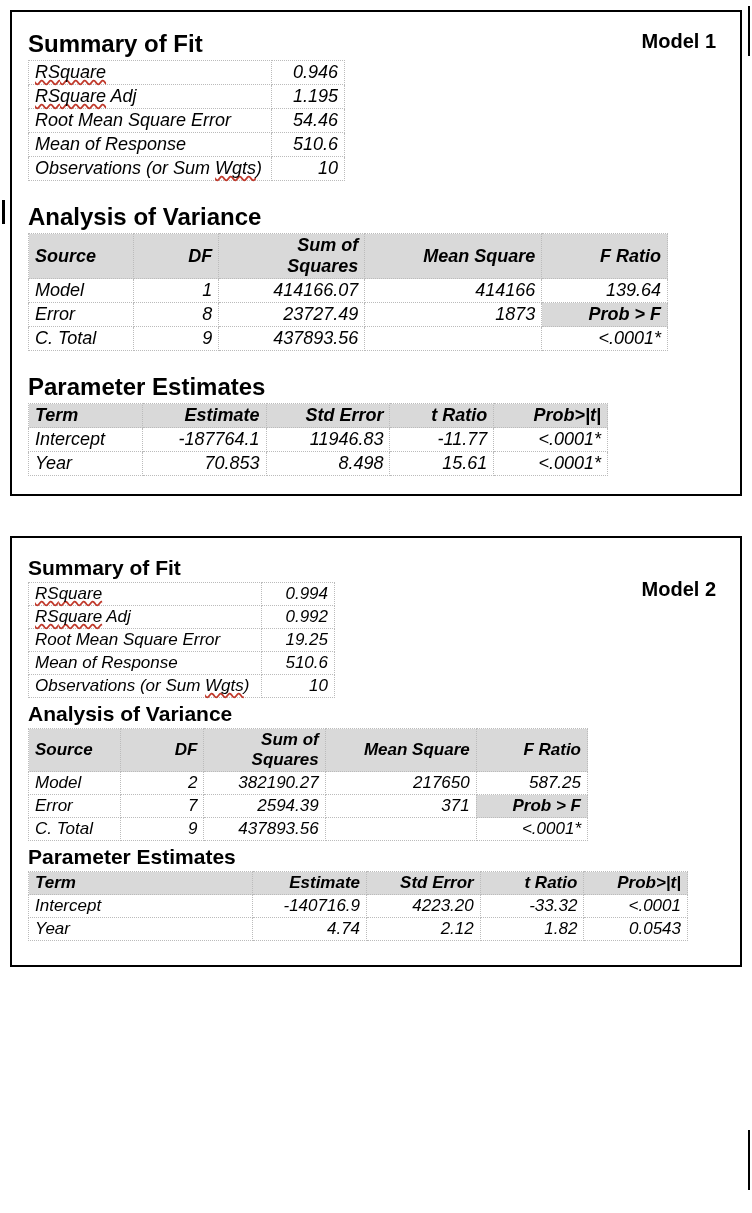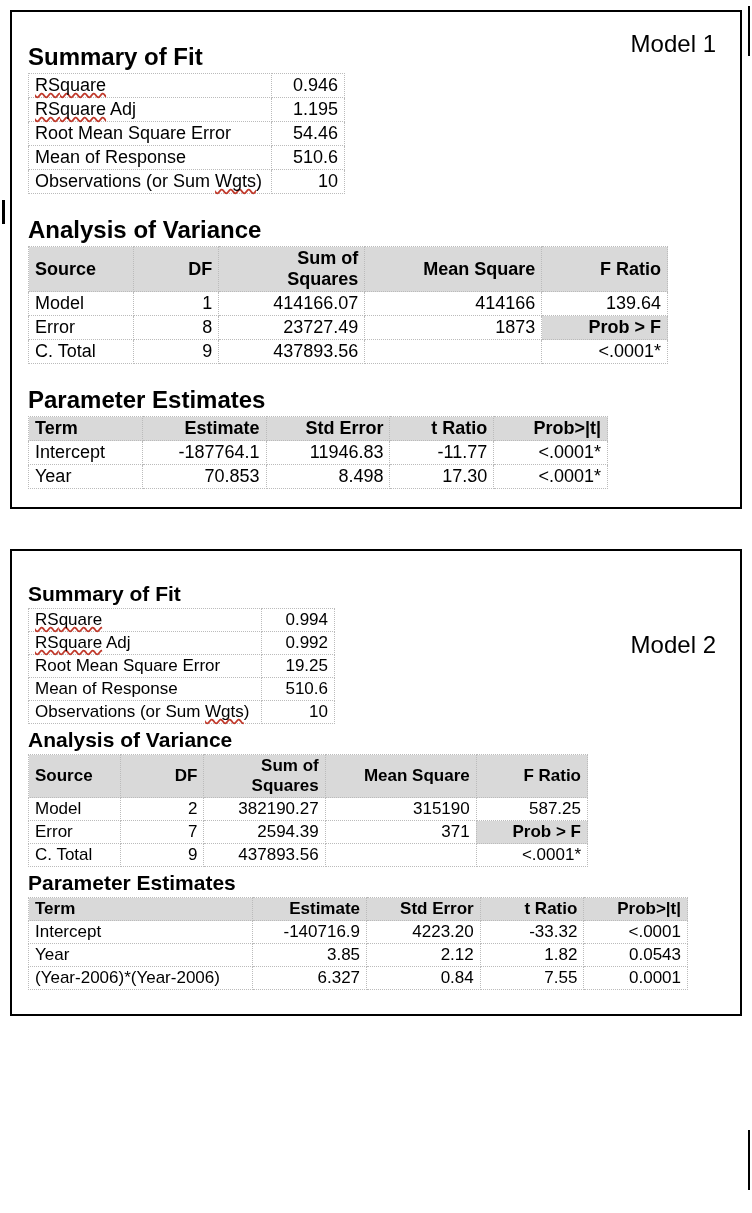"Summary of Fit" .section-title { margin: 17px 0 2px 0 -> 4px 0 2px 0 }
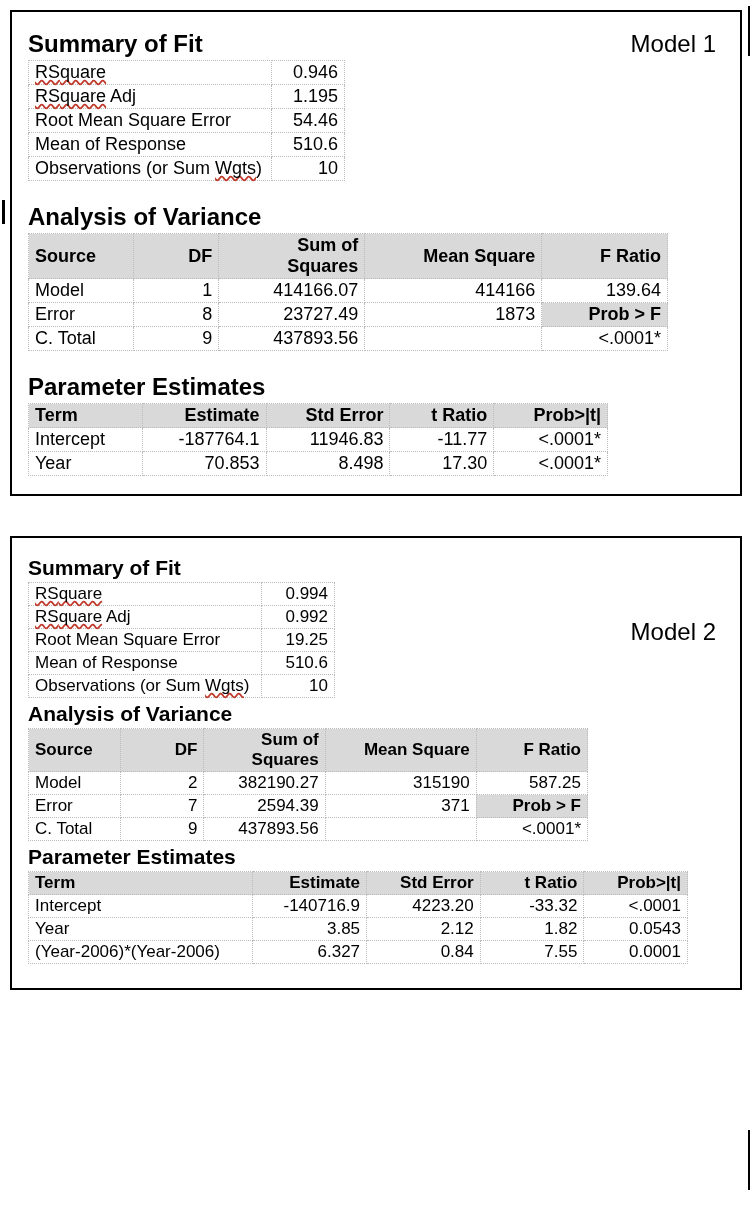"Model 1" .model-label { font-size: 24px -> 20px; font-weight: 400 -> 700 }
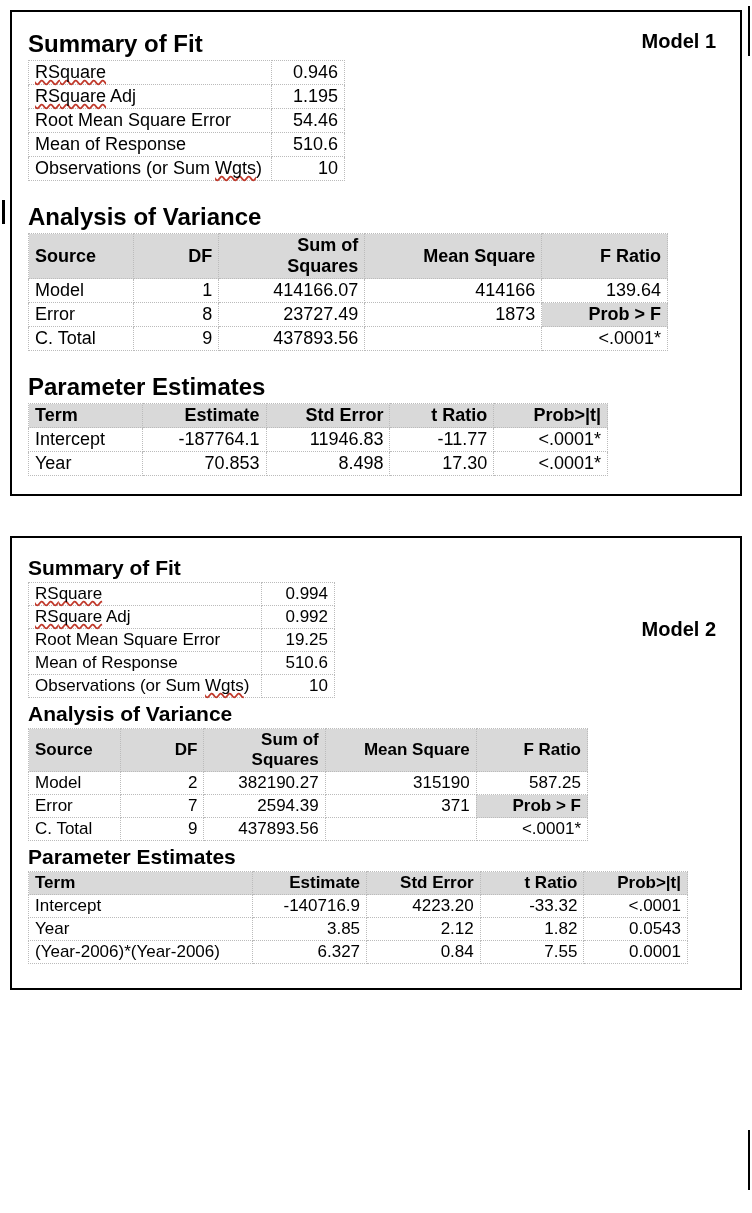"RSquare" table { font-style: none -> italic }
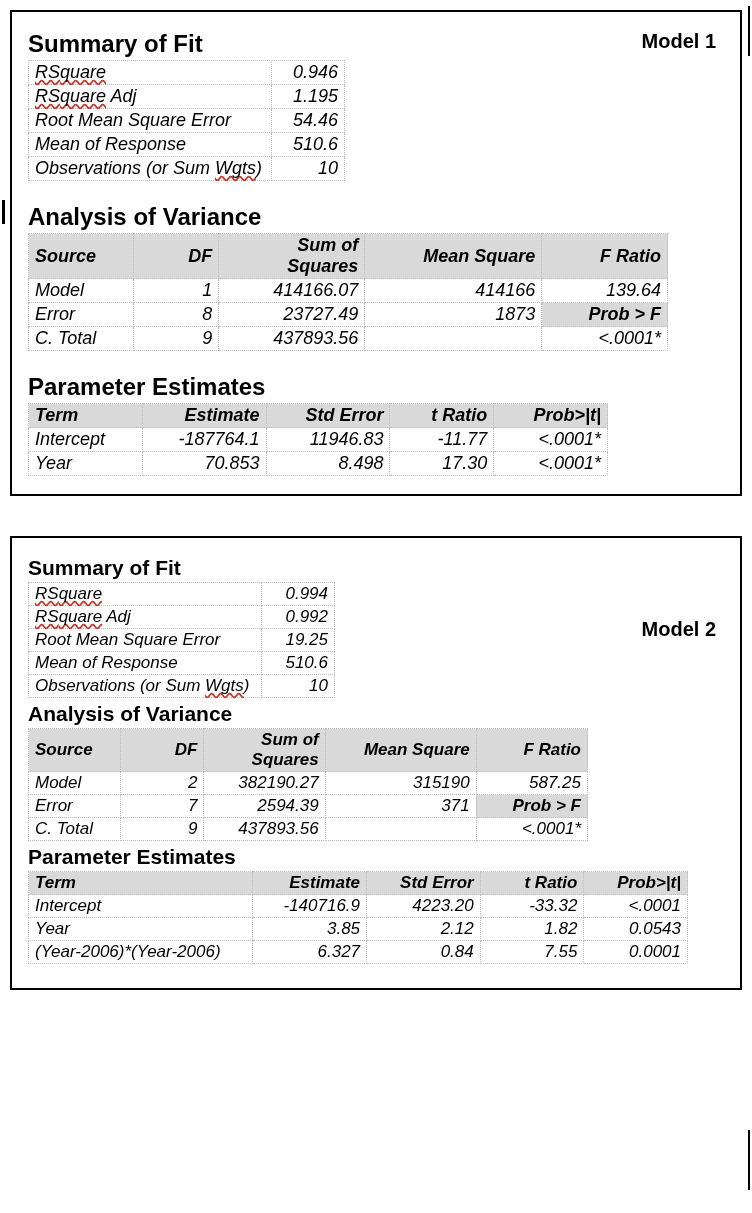"17.30" td.num { text: 17.30 -> 15.61 }
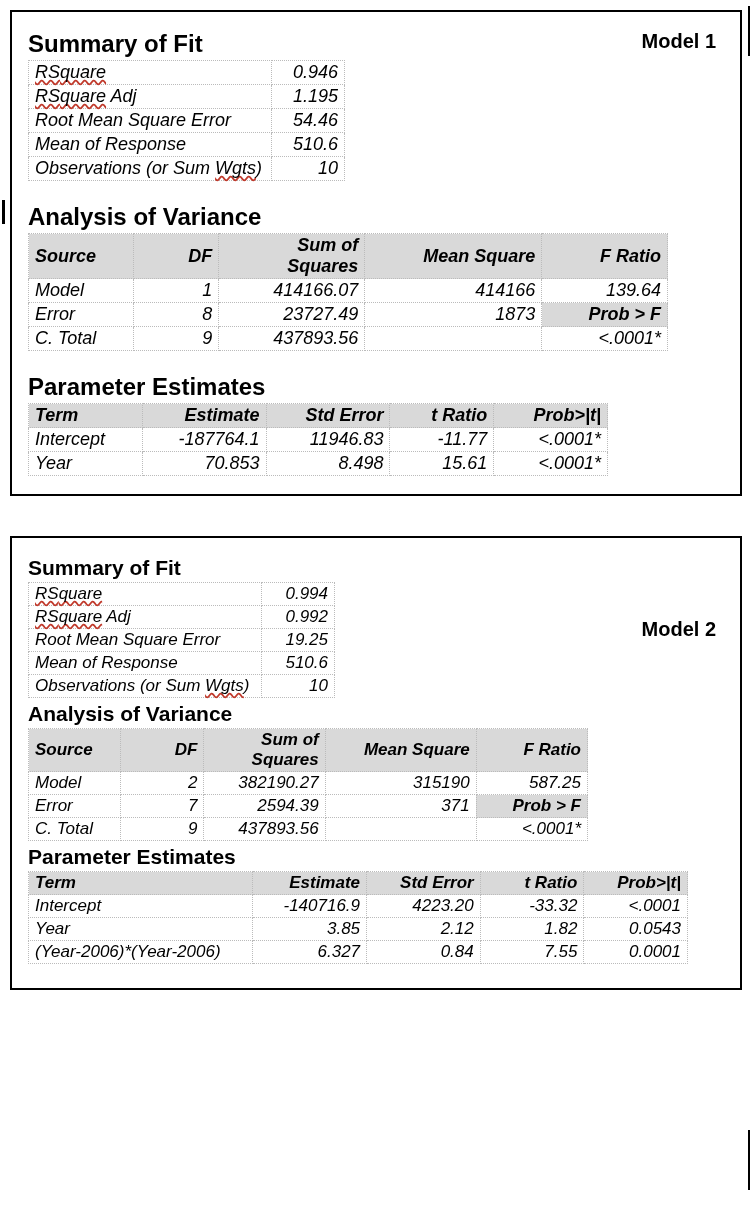"Model 2" .model2-label { margin-top: 40px -> none }
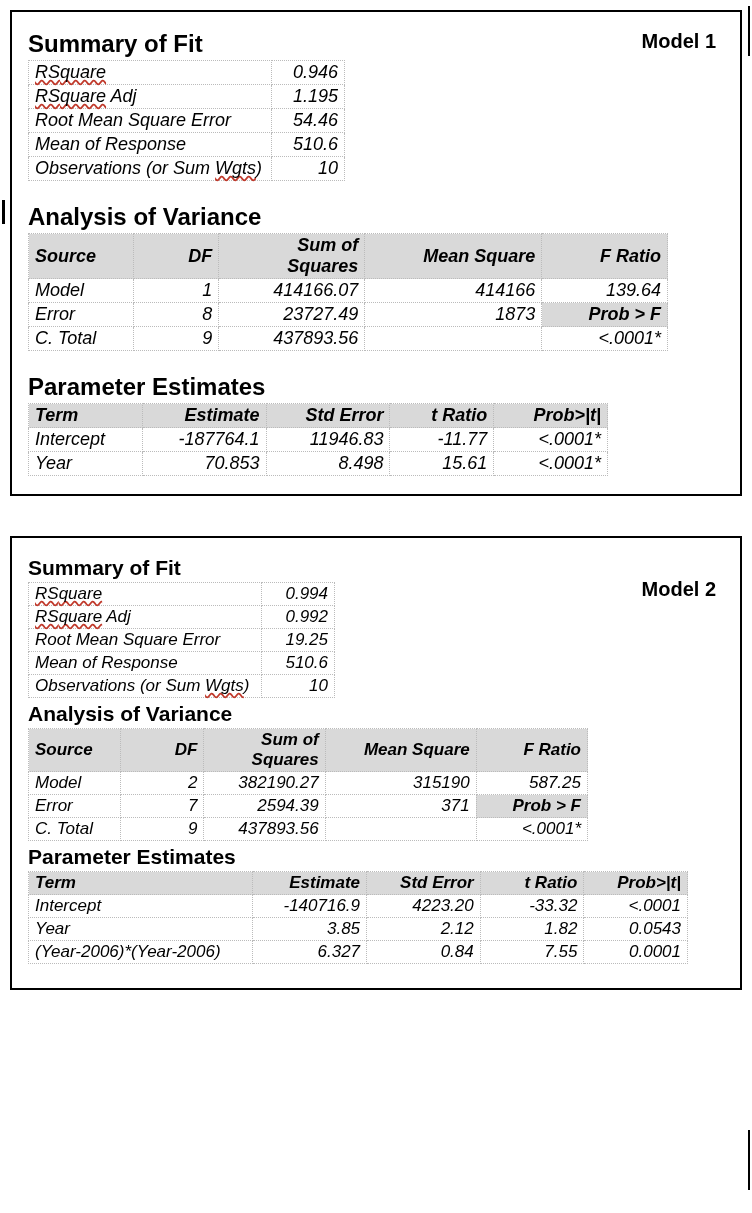"315190" td.num { text: 315190 -> 217650 }
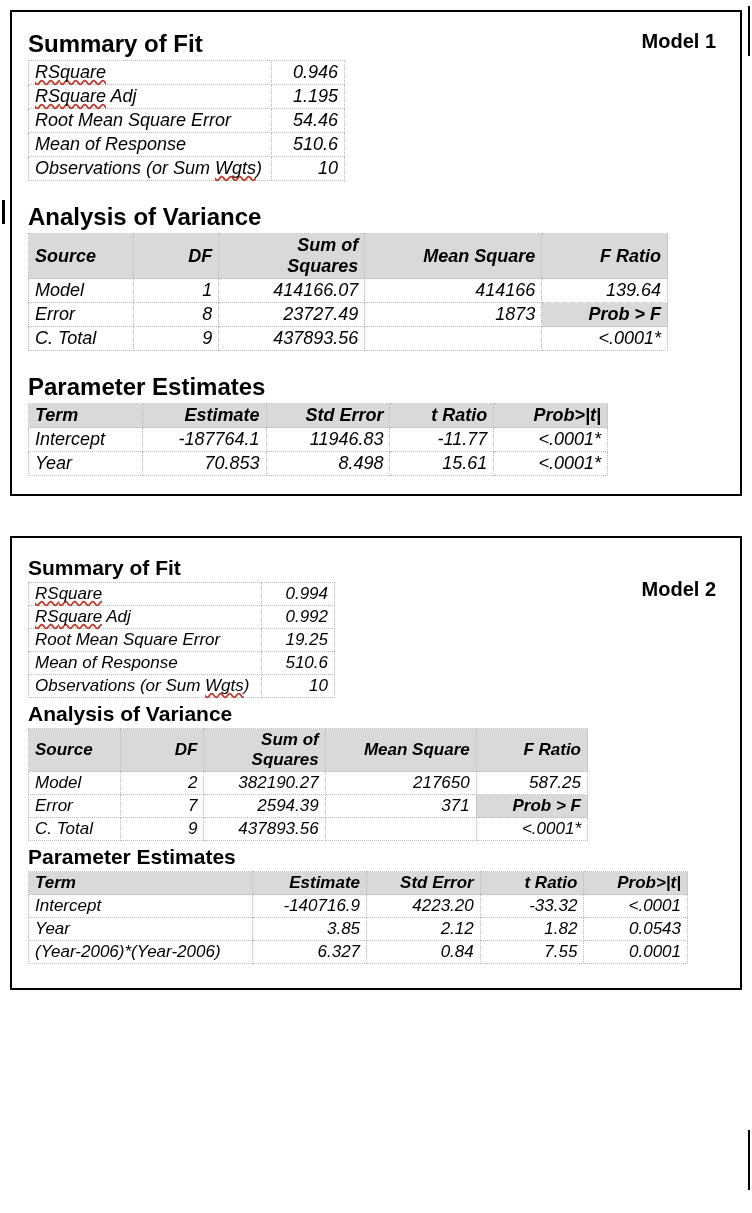"3.85" td.num { text: 3.85 -> 4.74 }
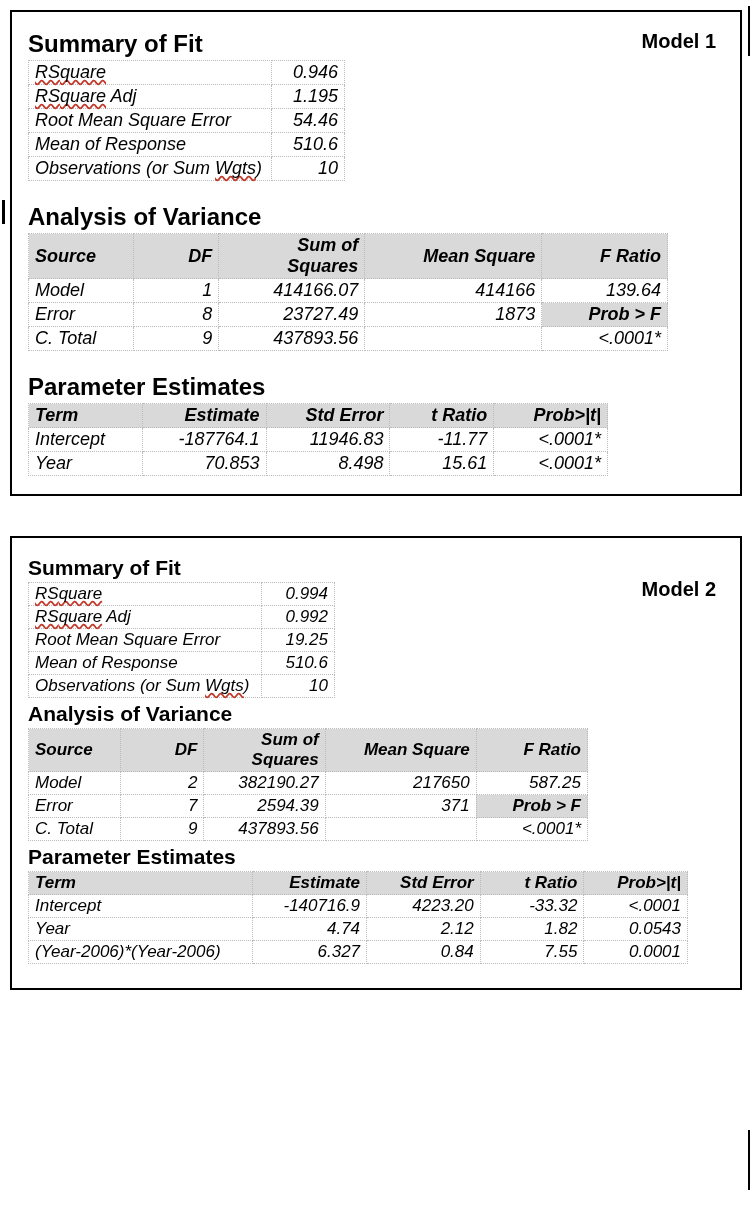"(Year-2006)*(Year-2006)" tr { html: <tr> <td>(Year-2006)*(Year-2006)</td> <td>6.327</td> <td>0.84</td> <td>7.55</td> <td>0.0001</td> </tr> -> none }
